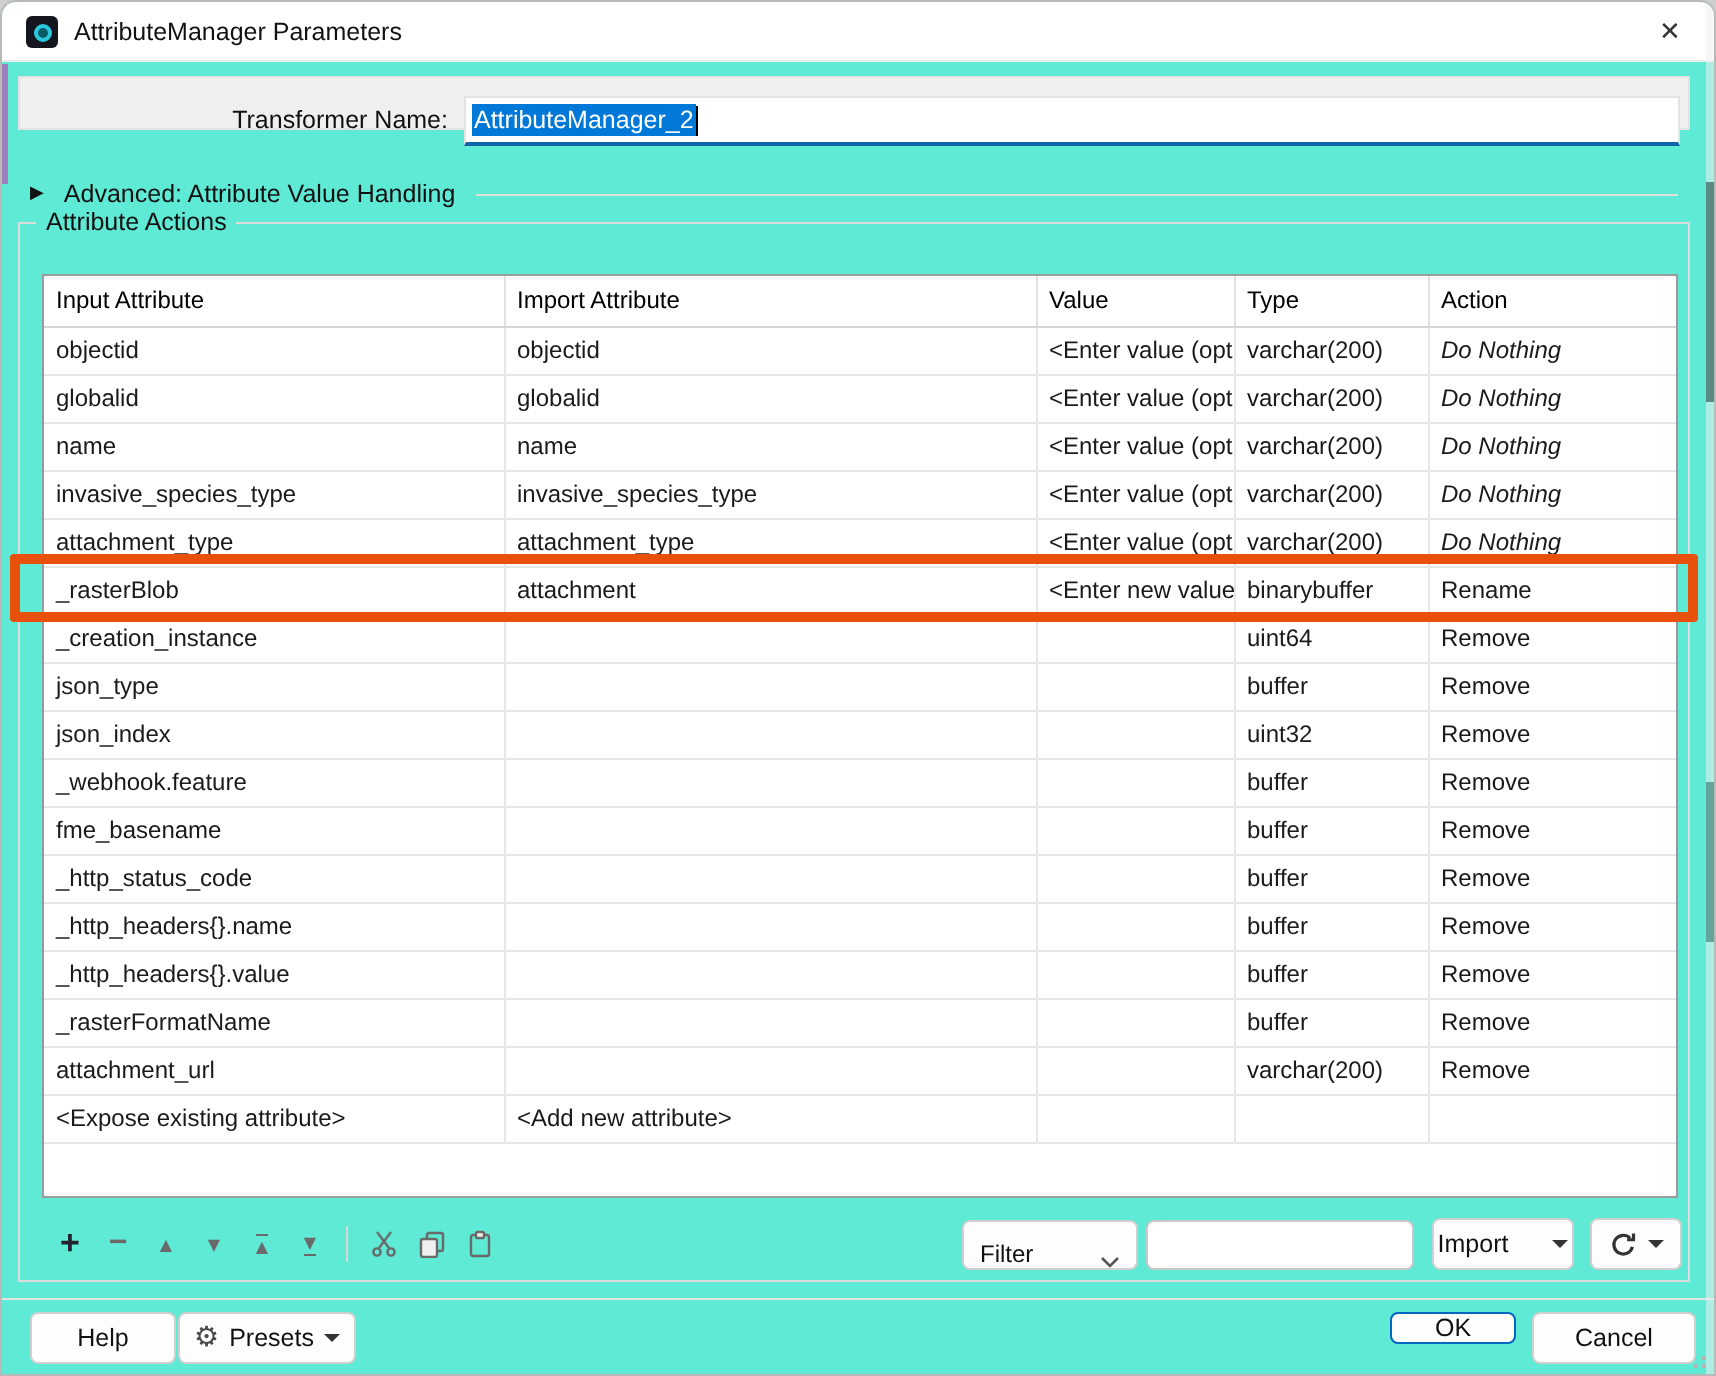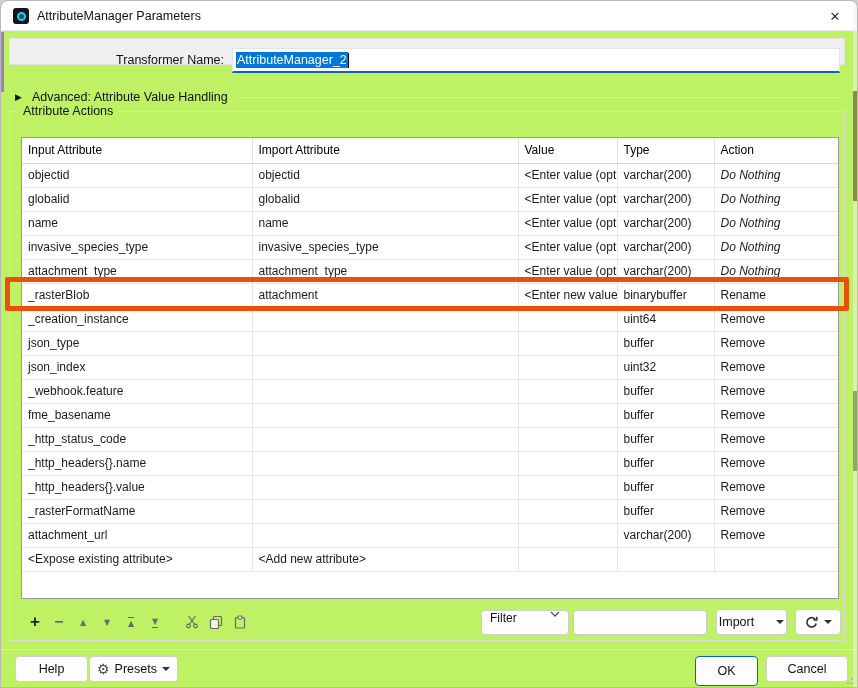"AttributeManager Parameters" .window { background: #bef264 -> #5eead4 }
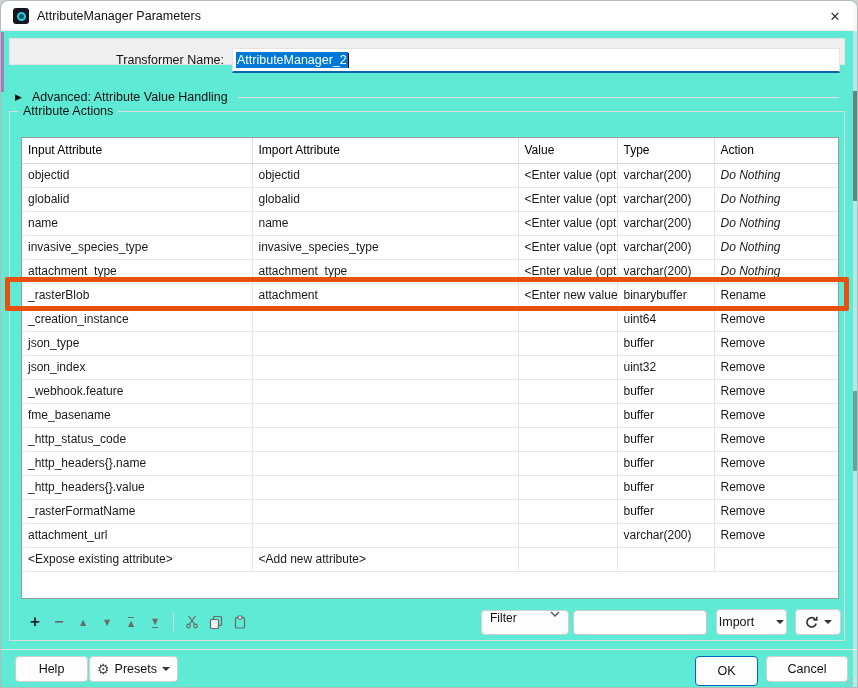"Filter" .combo { align-items: flex-start -> flex-end }
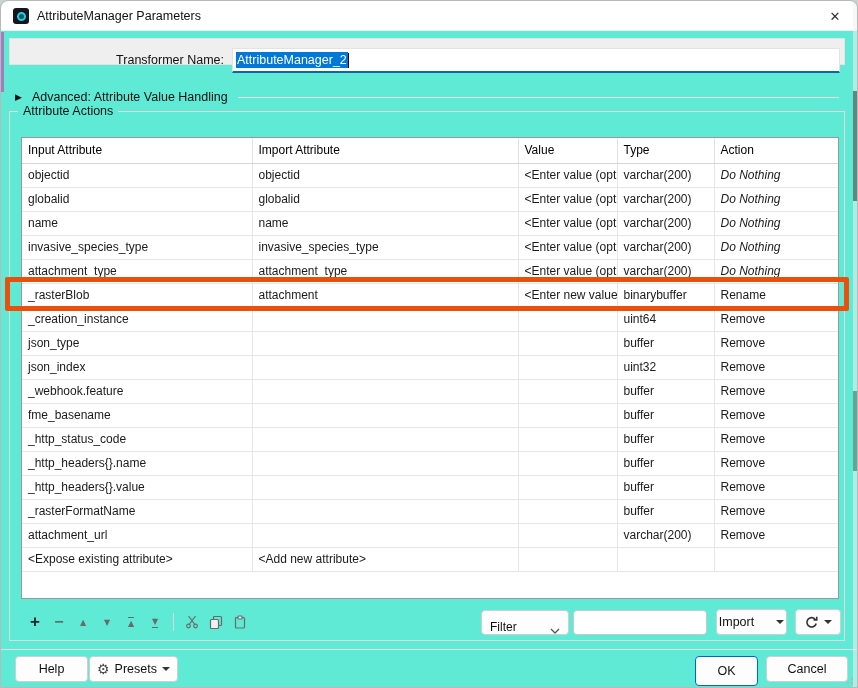"OK" .ok-btn { height: 30px -> 16px }
